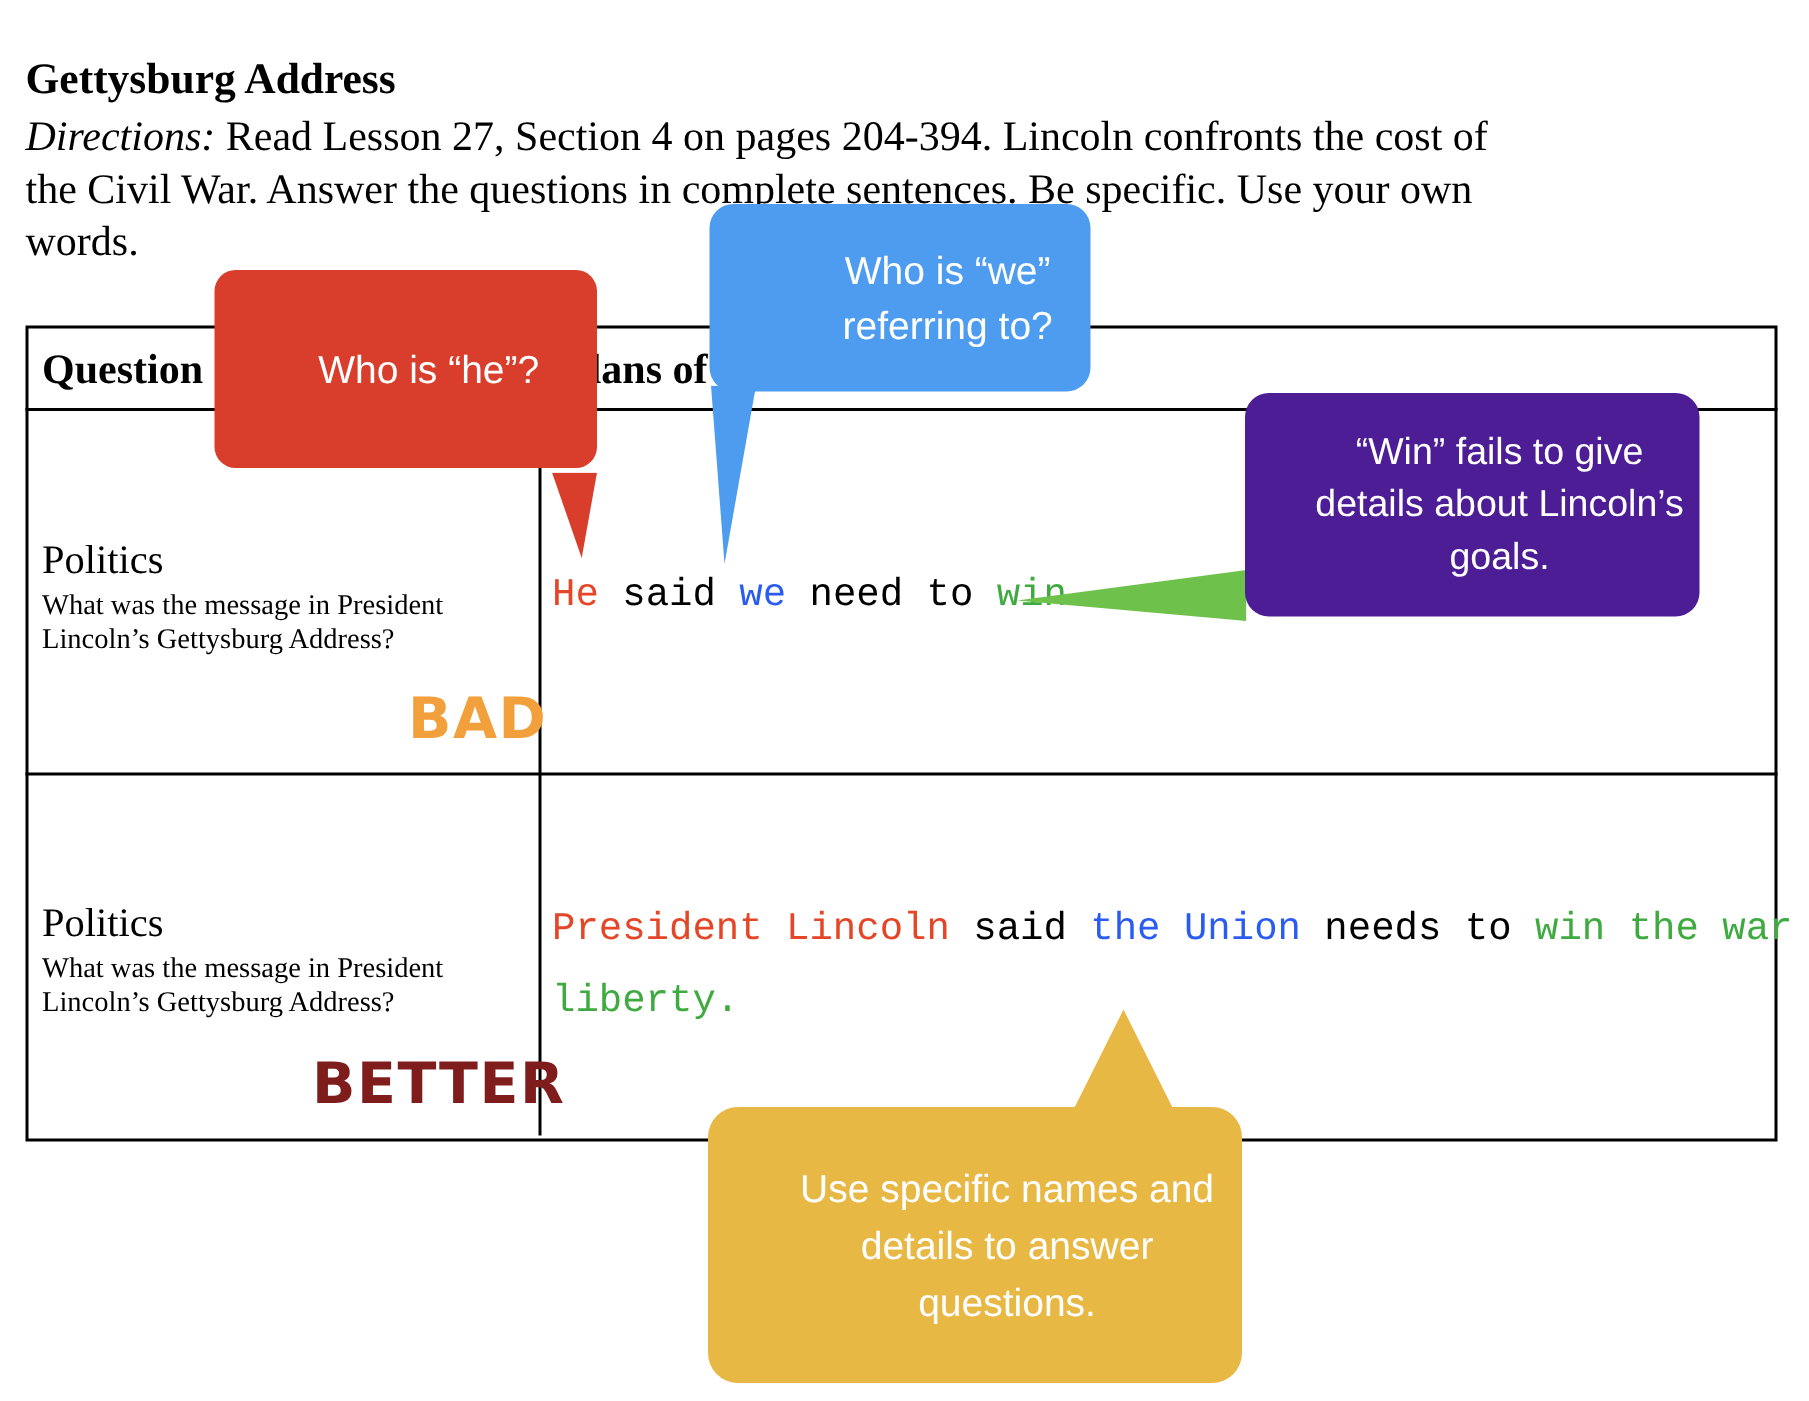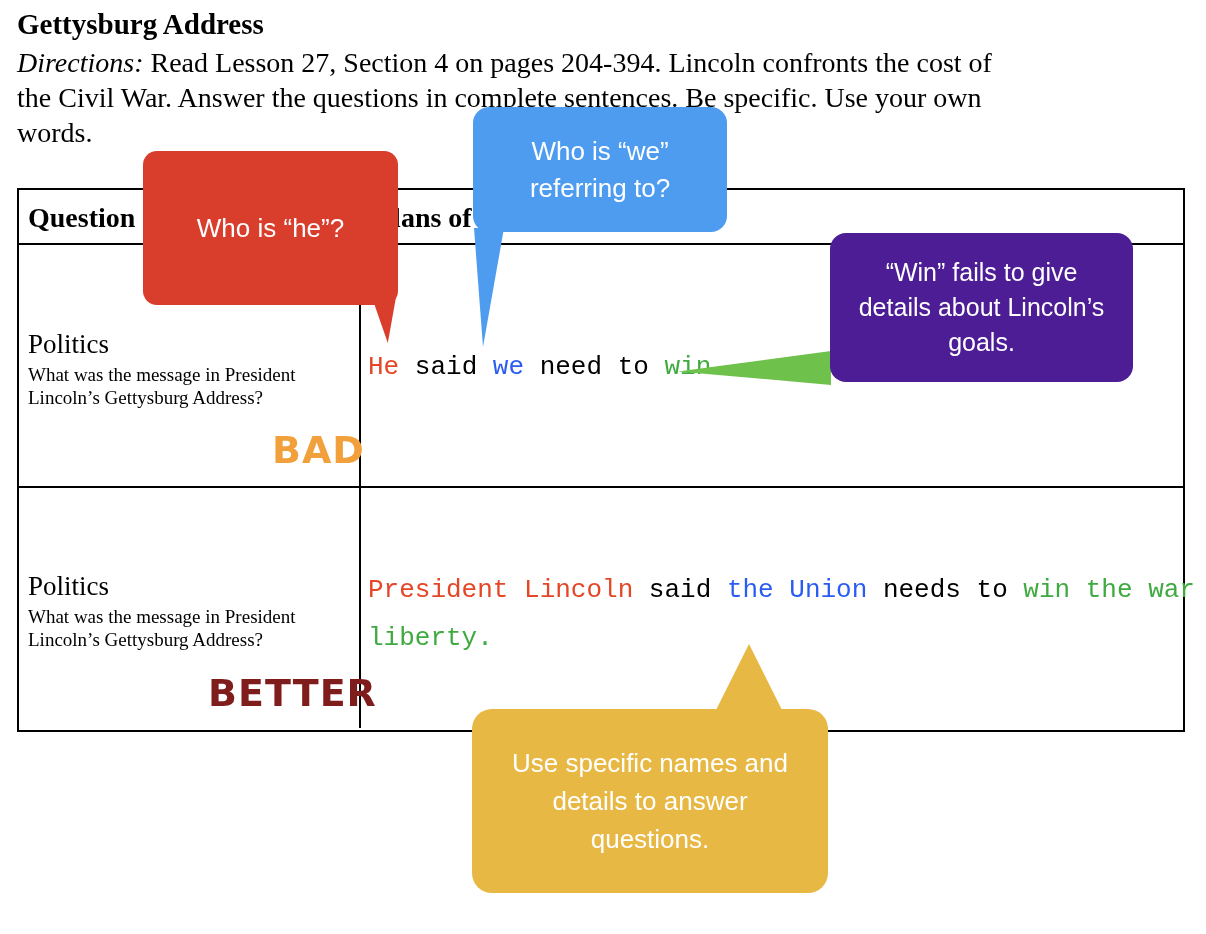"Gettysburg Address" .abs { margin-top: none -> 29px }
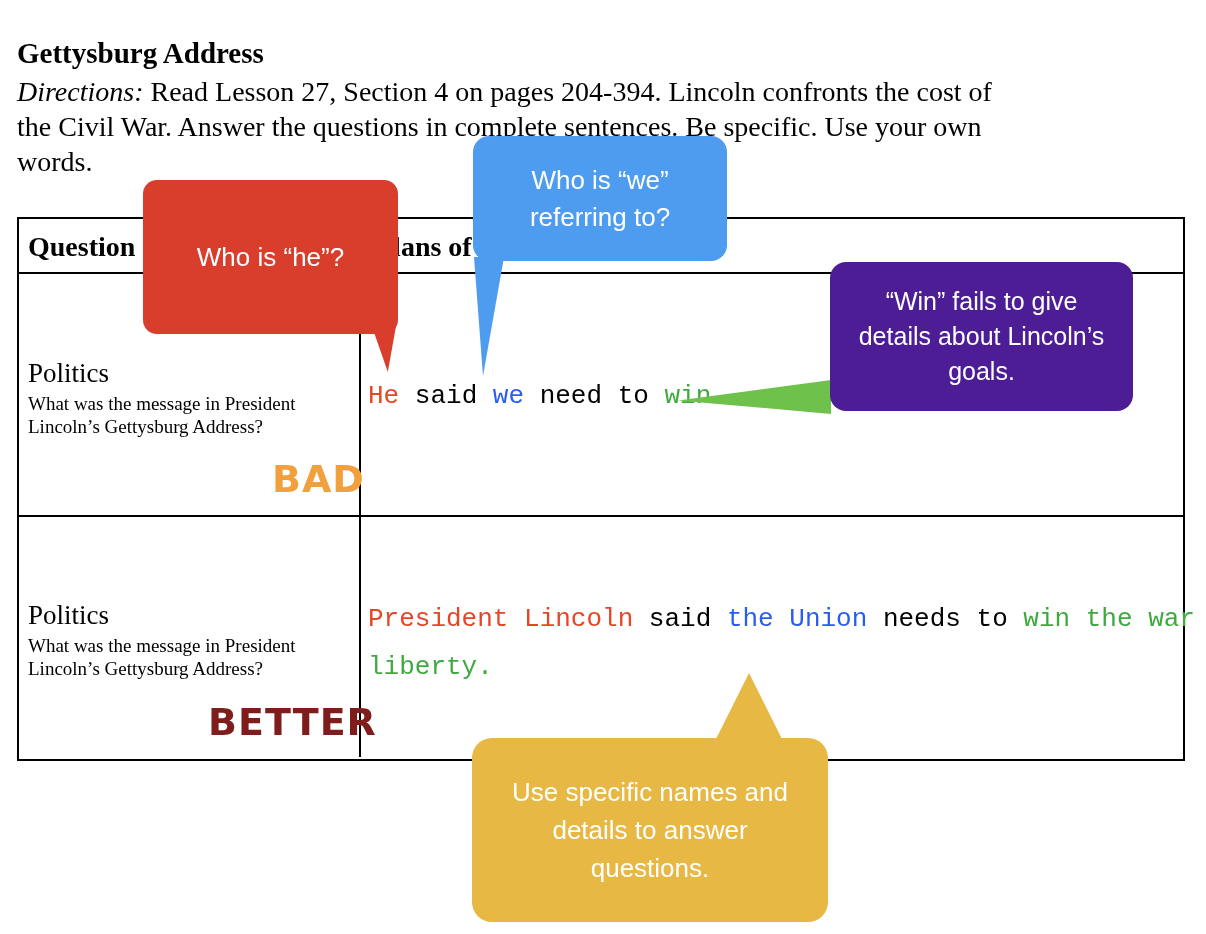"Who is “we” referring to?" .callout { justify-content: center -> flex-end }
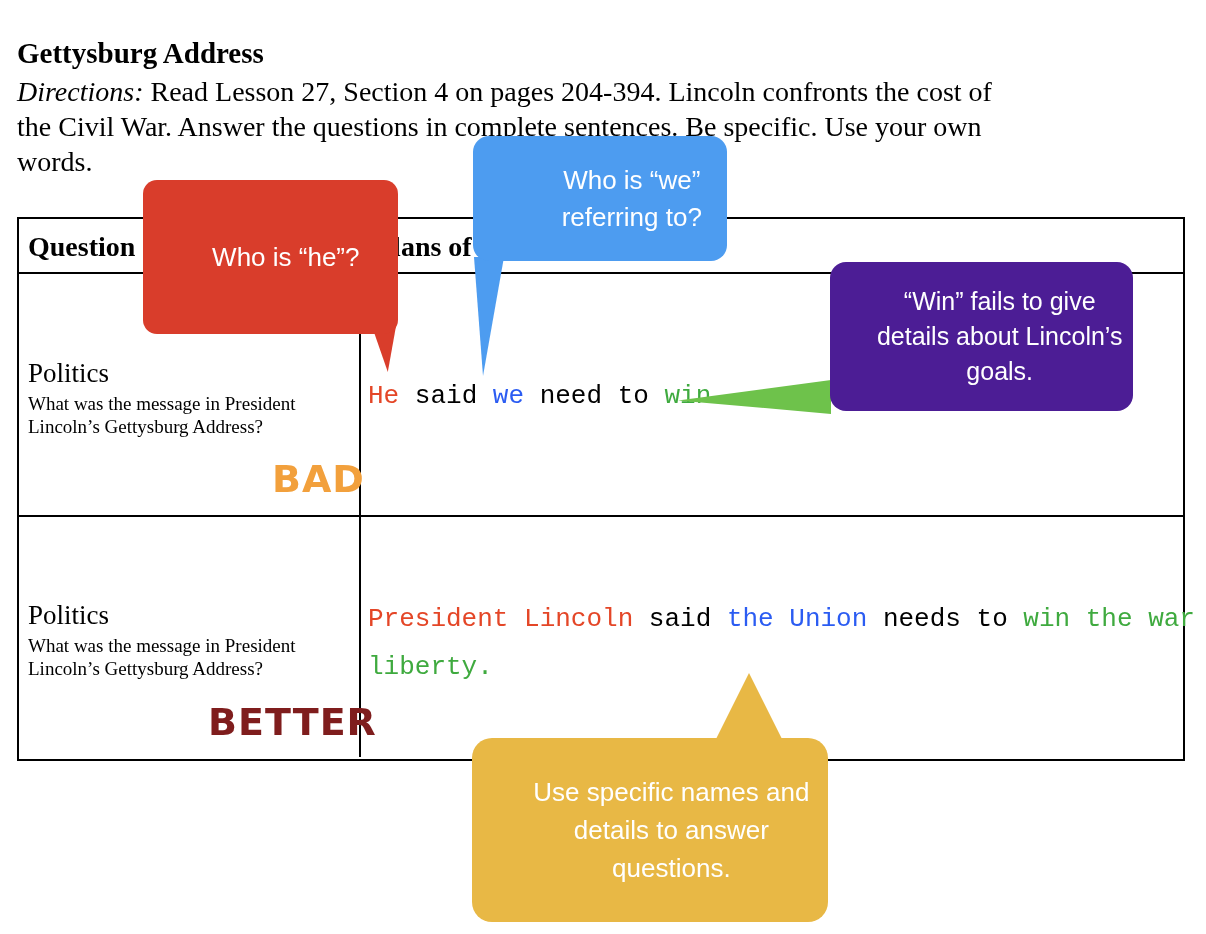"Who is “he”?" .co-red { height: 154px -> 132px }
